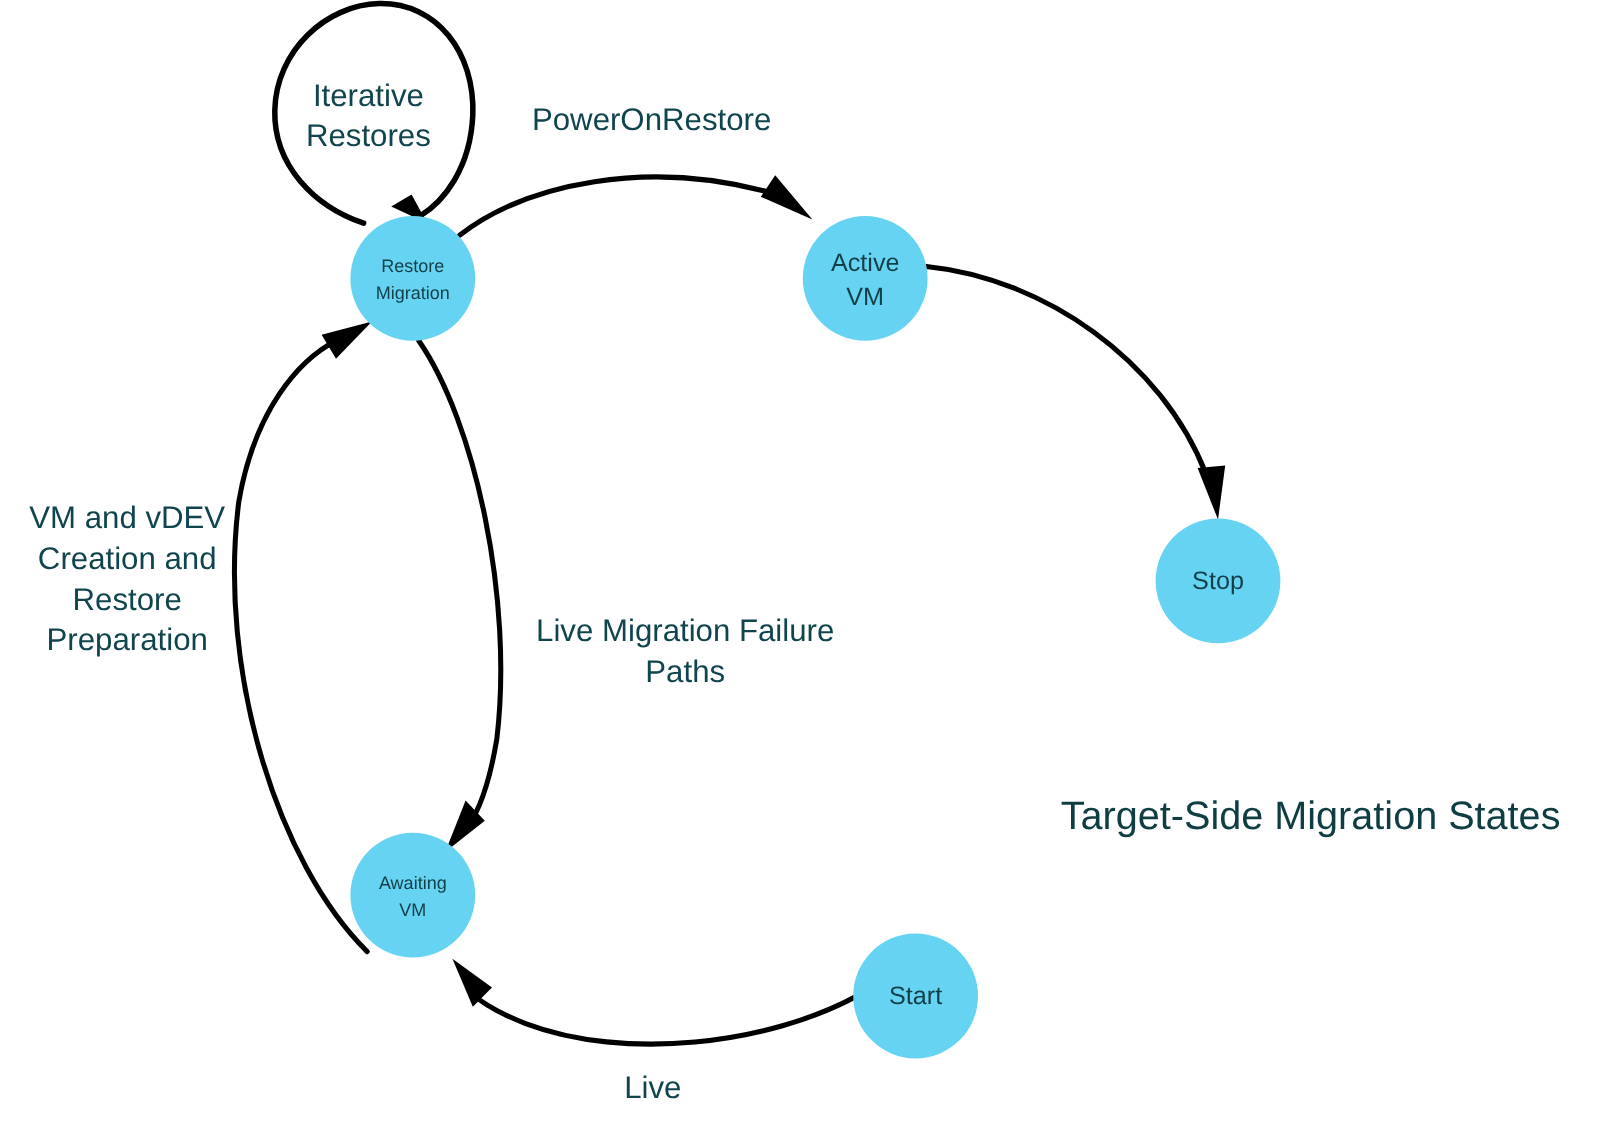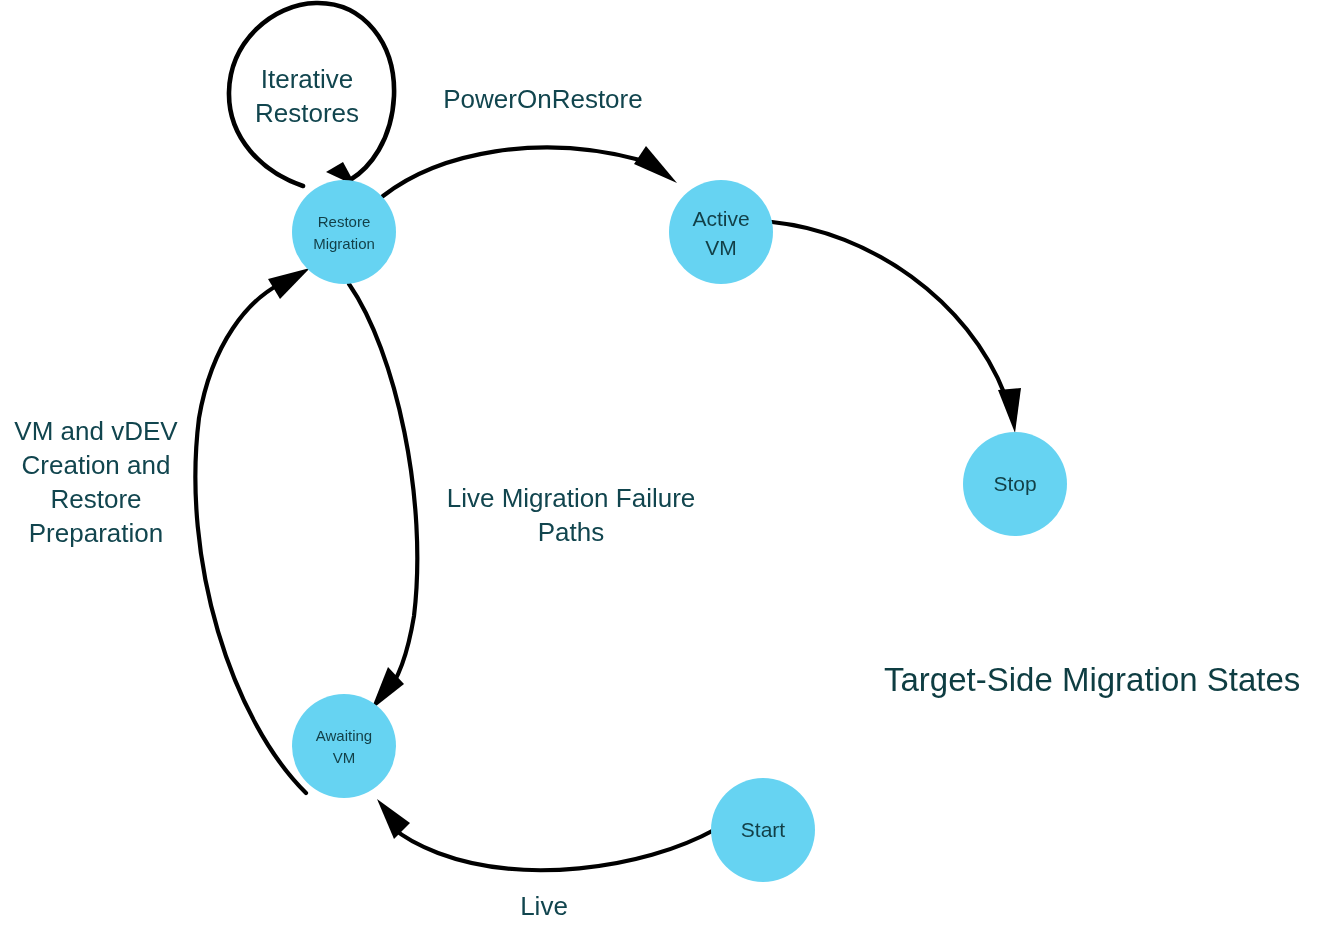"VM and vDEV" div.edge-label { left: 6px -> 16px }
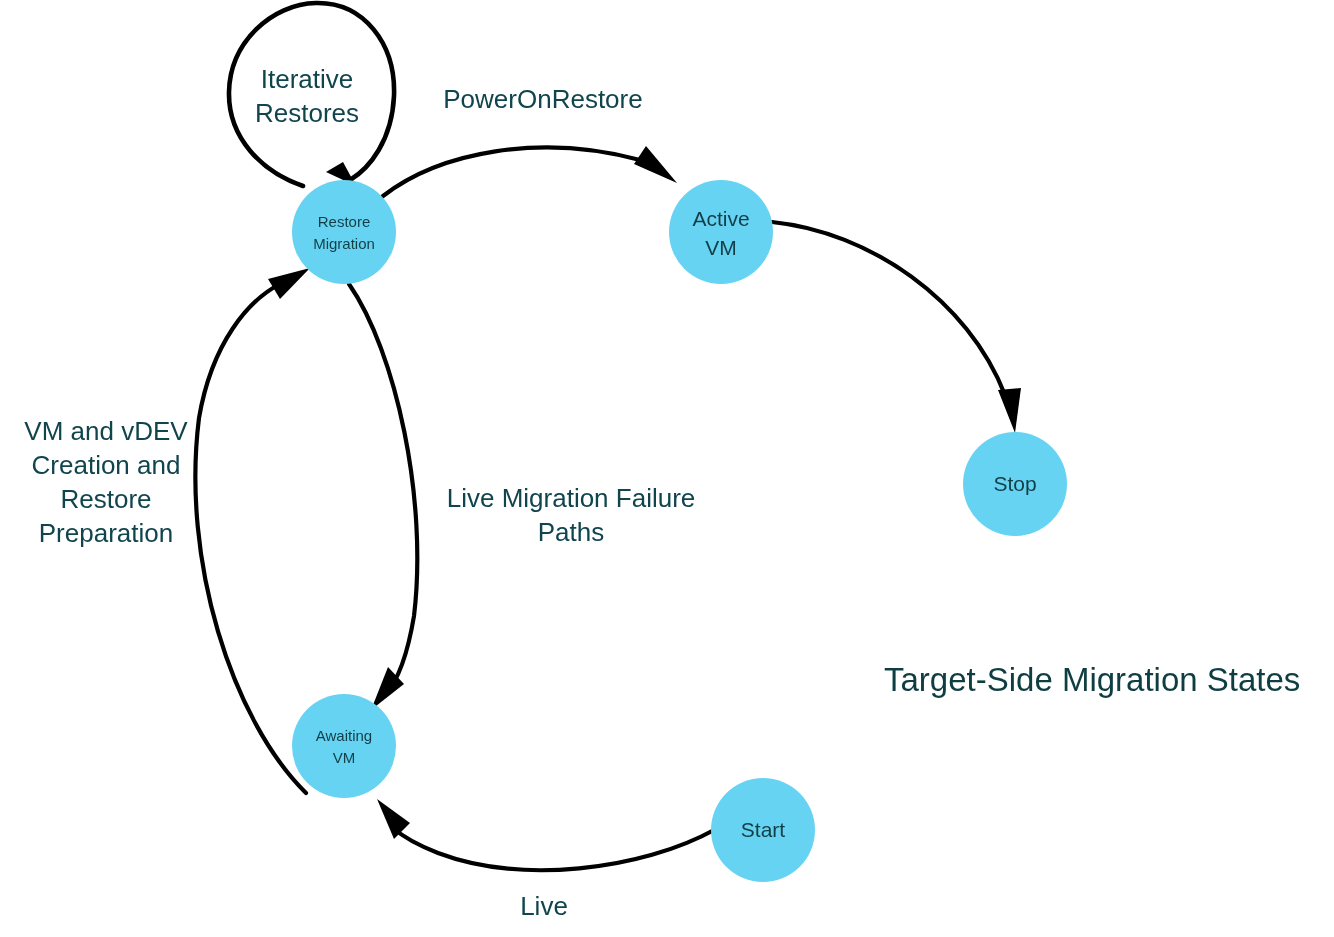"Live Migration Failure" div.edge-label { top: 481px -> 508px }
